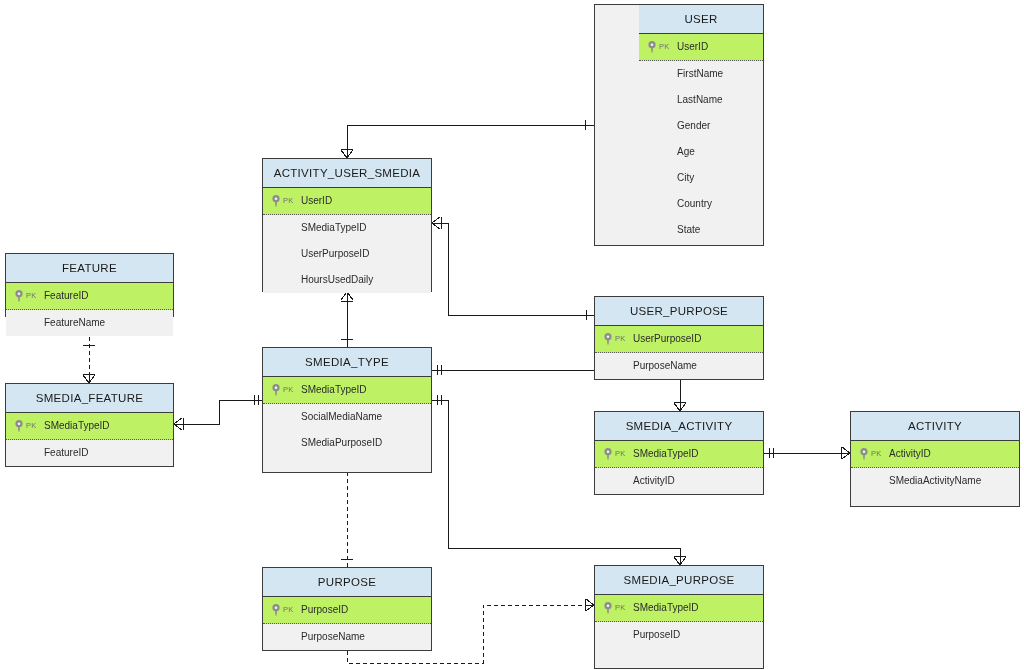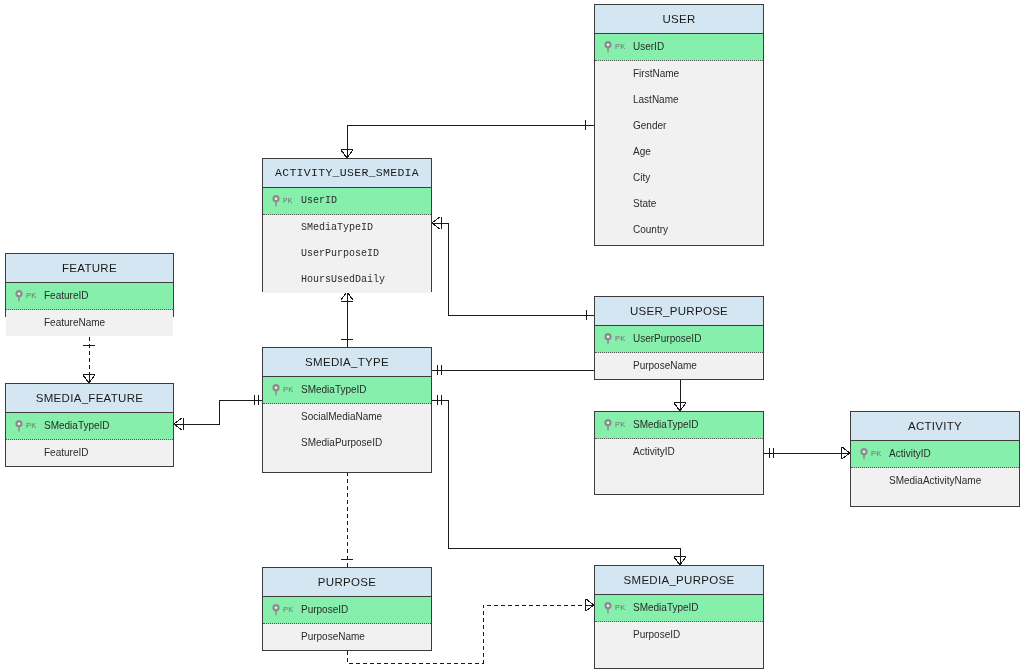"USER" div.entity { padding-left: none -> 44px }
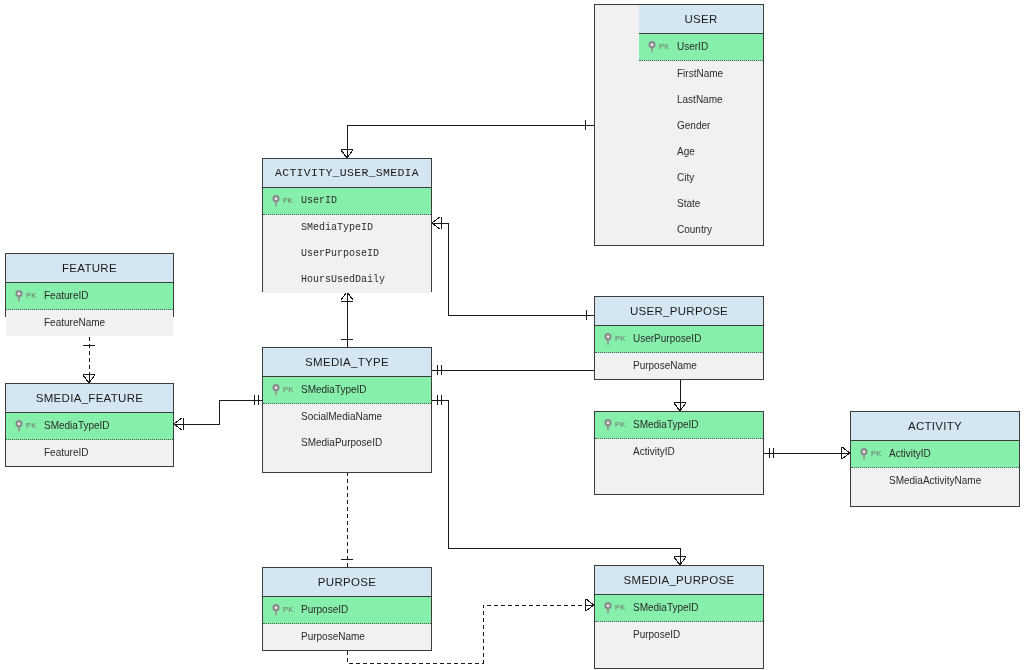"PK" .pk-block { background: #86efac -> #bef264 }
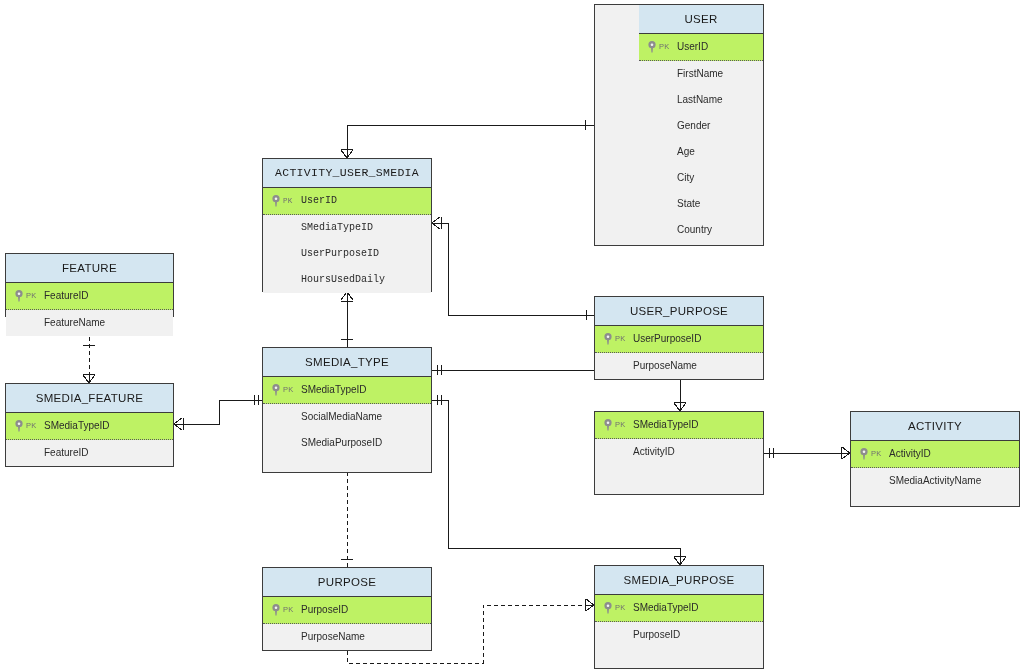"ACTIVITY_USER_SMEDIA" div.entity { font-family: Liberation Mono, monospace -> none }
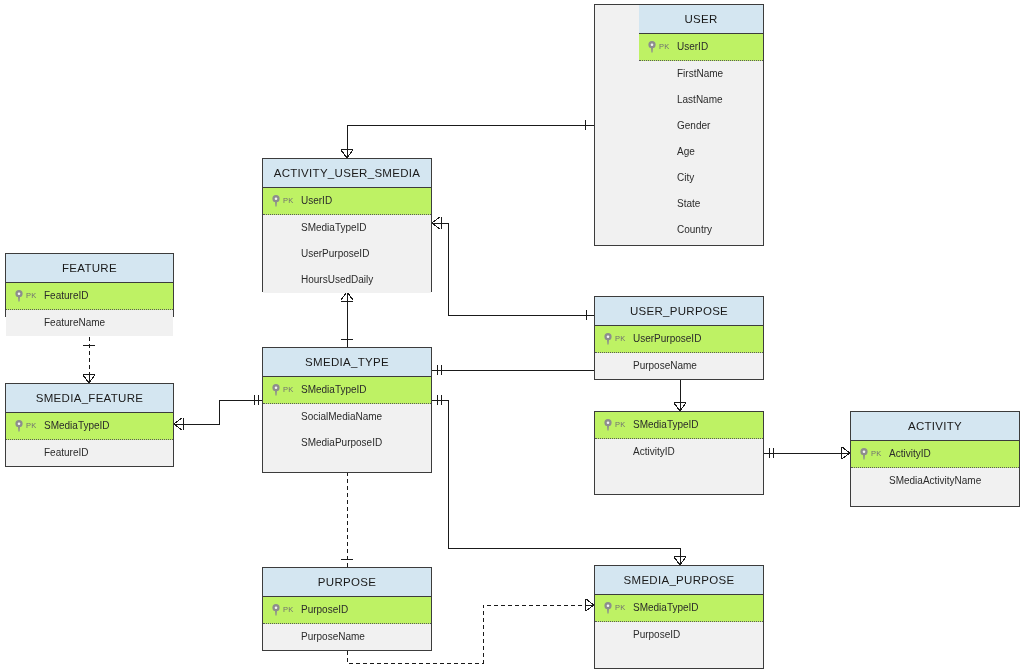"State" div.attr-row { order: before "Country" -> after "Country" }
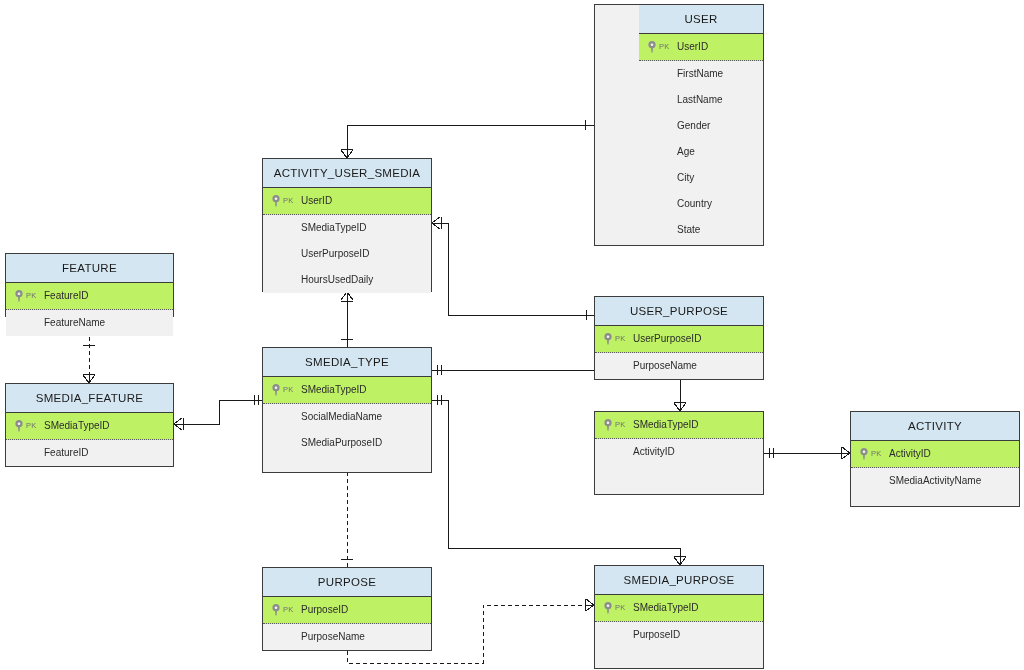"SMEDIA_ACTIVITY" div.entity-header { html: none -> <div>SMEDIA_ACTIVITY</div> }
